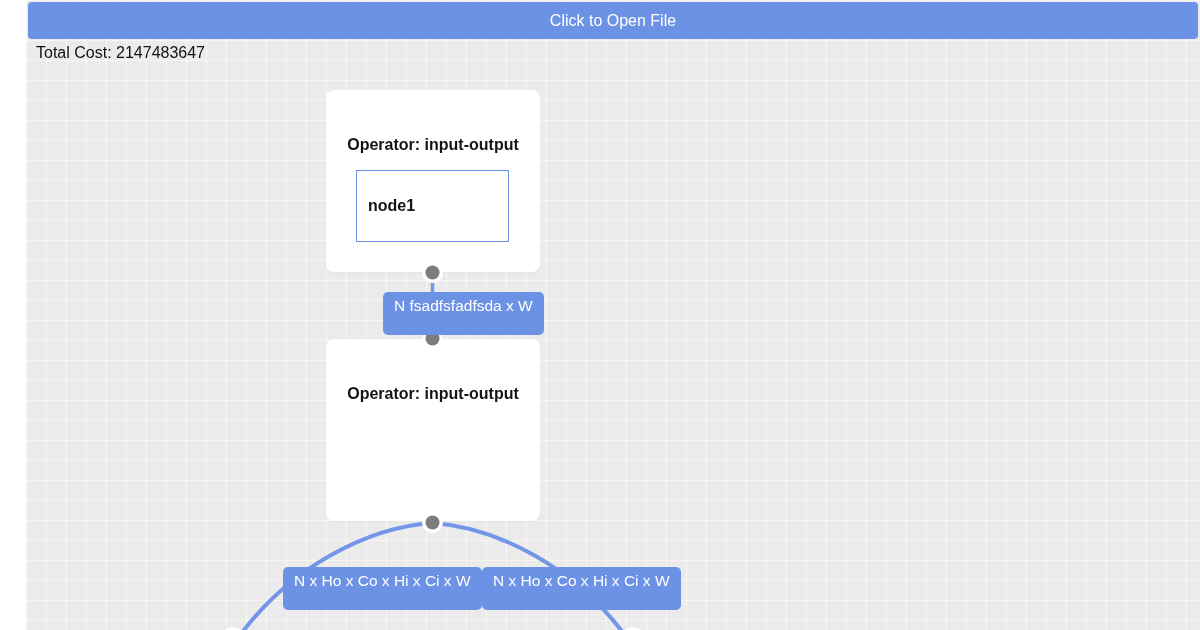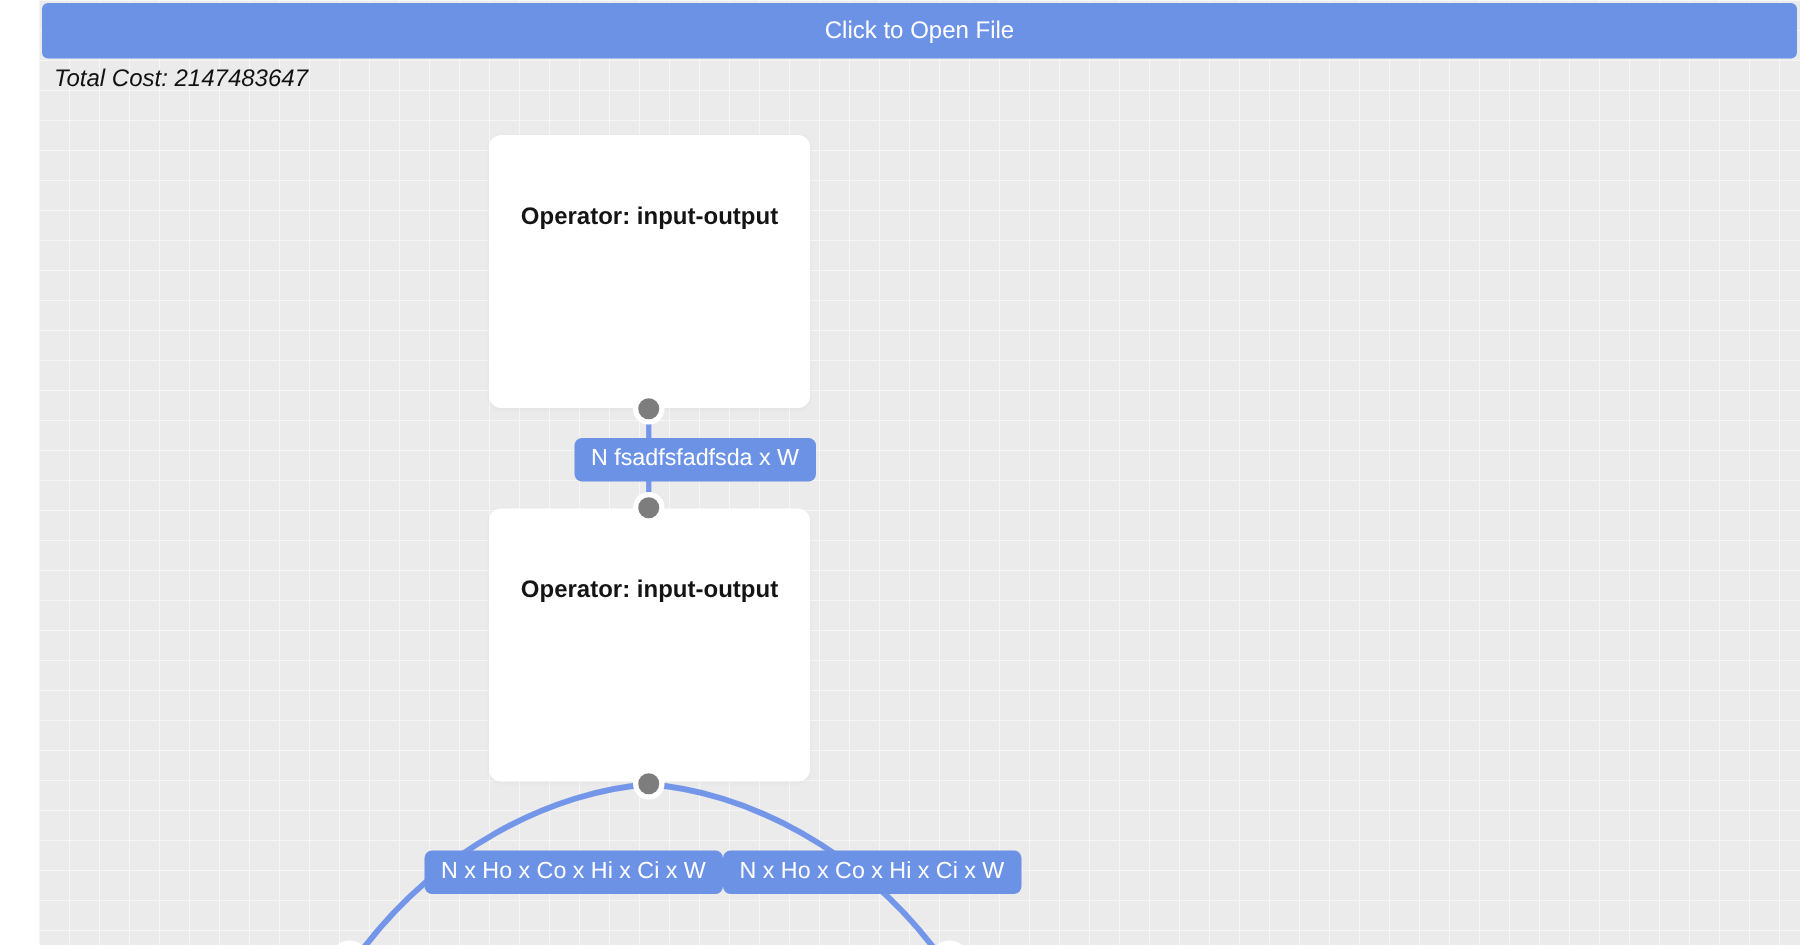"Total Cost: 2147483647" .total-cost { font-style: italic -> none }
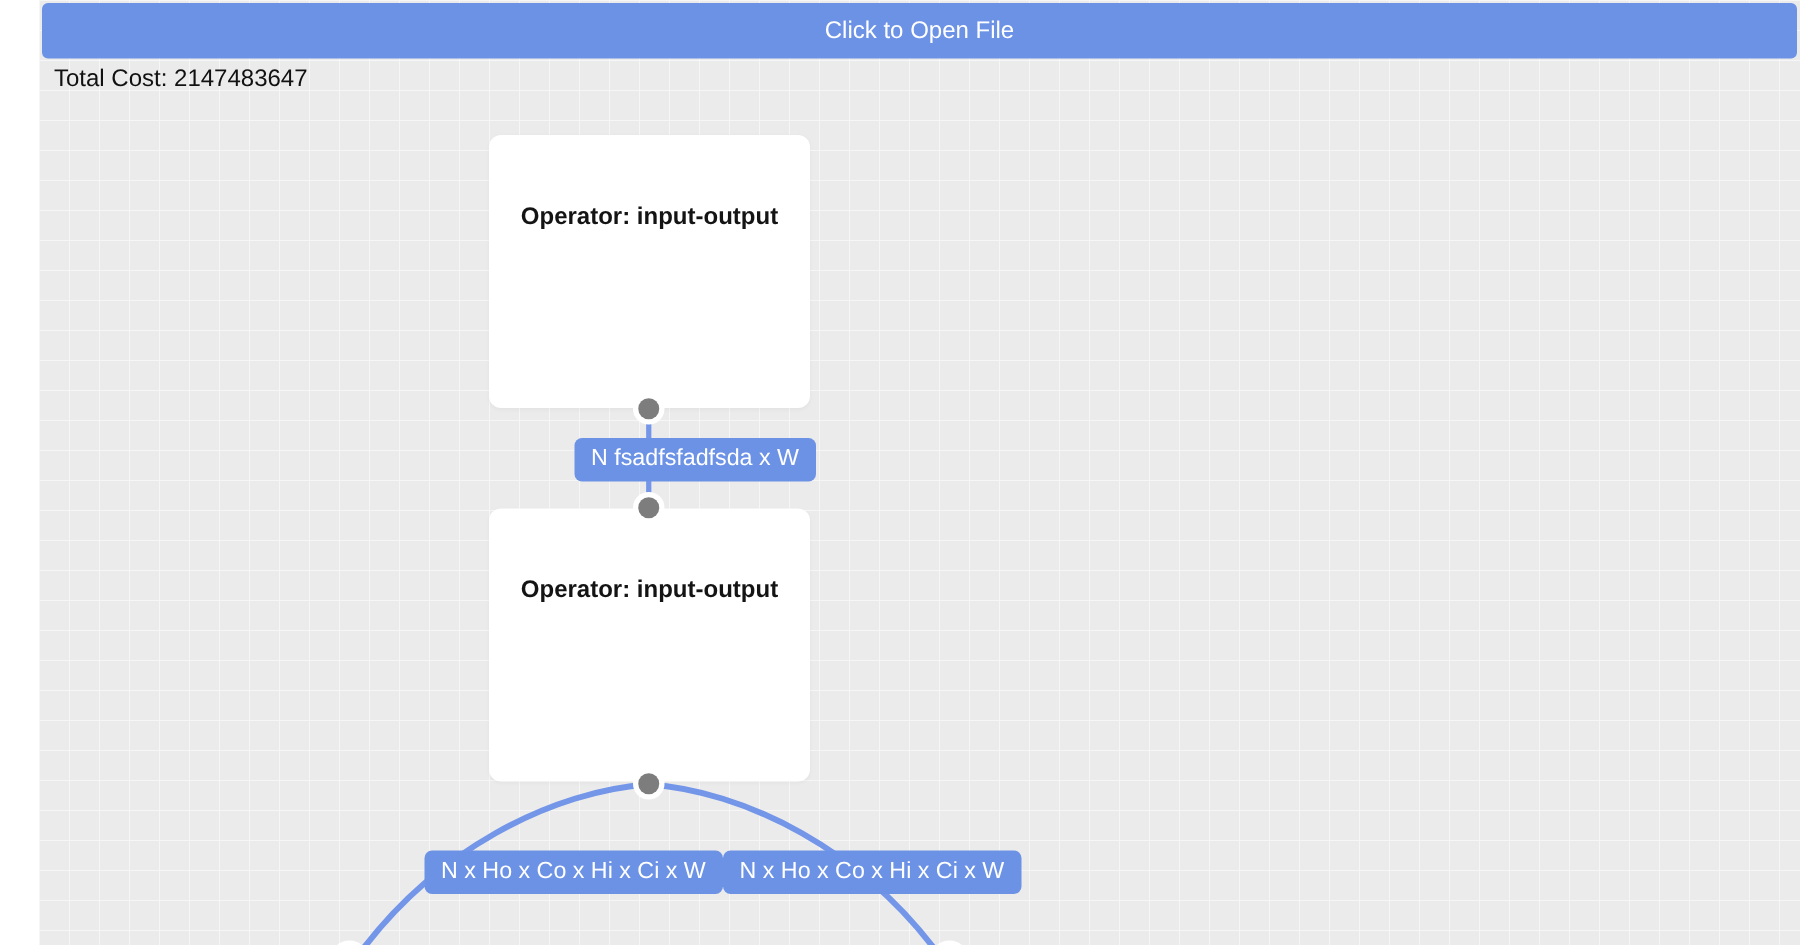"node1" div.node-name-box { html: none -> <div>node1</div> }
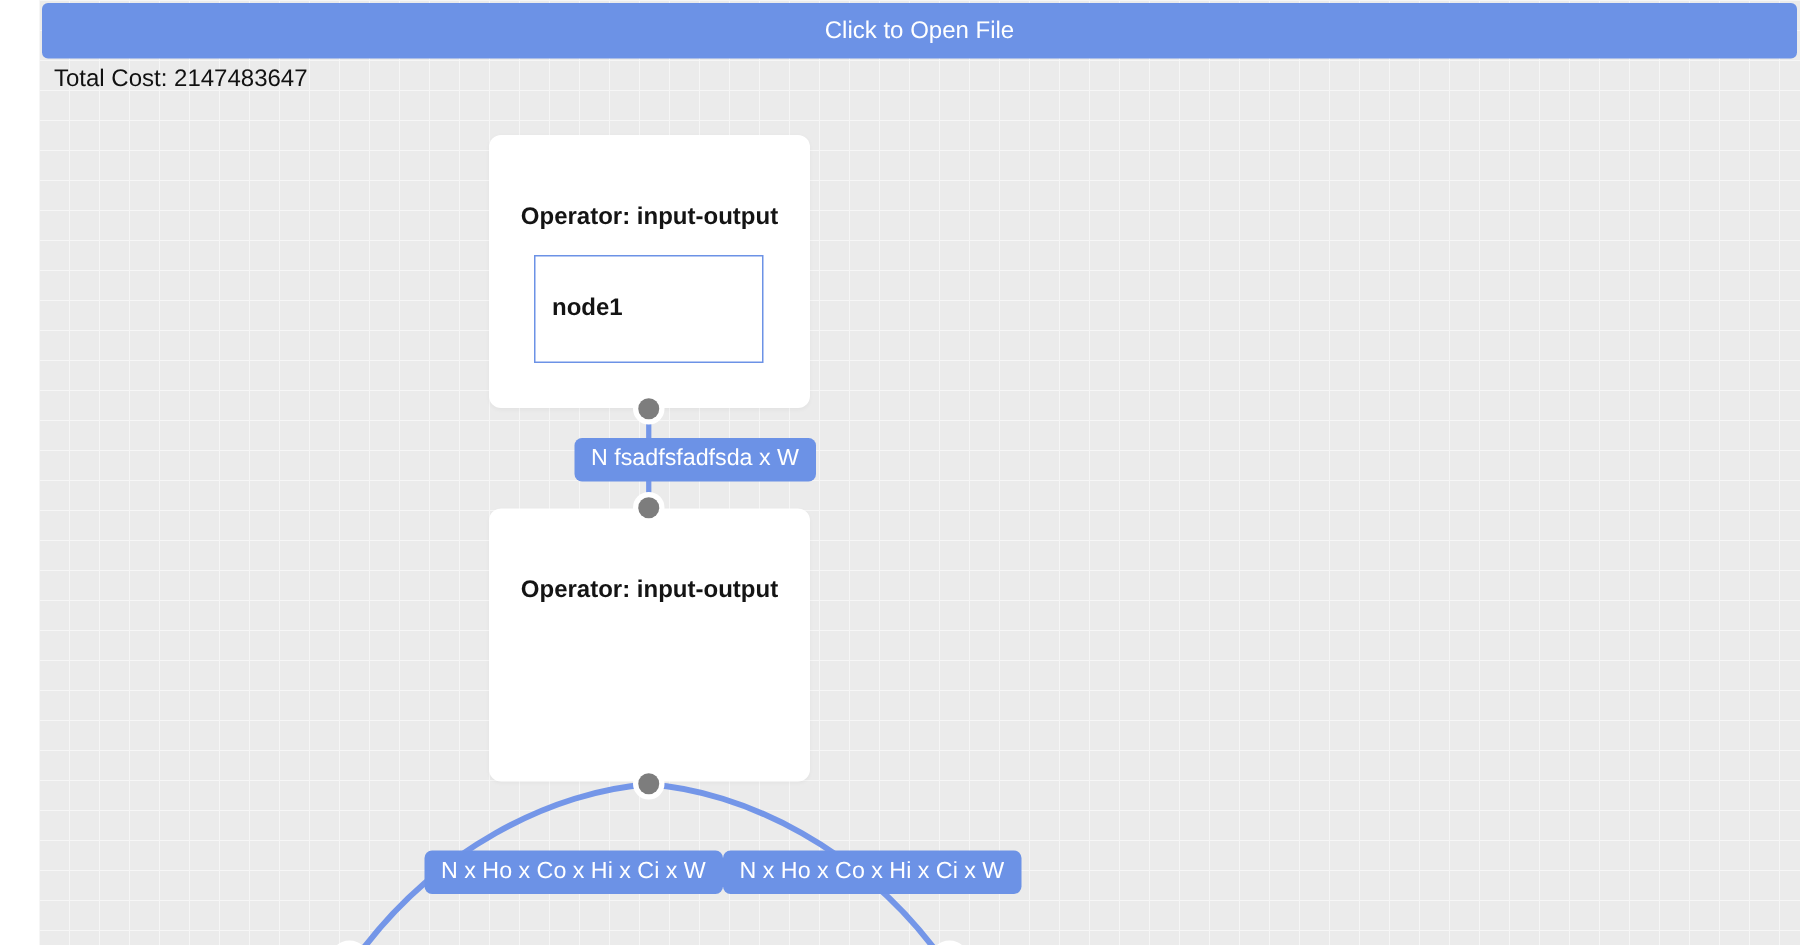"N fsadfsfadfsda x W" .edge-label { padding: 6px 11px 7px 11px -> 6px 11px 21px 11px }
